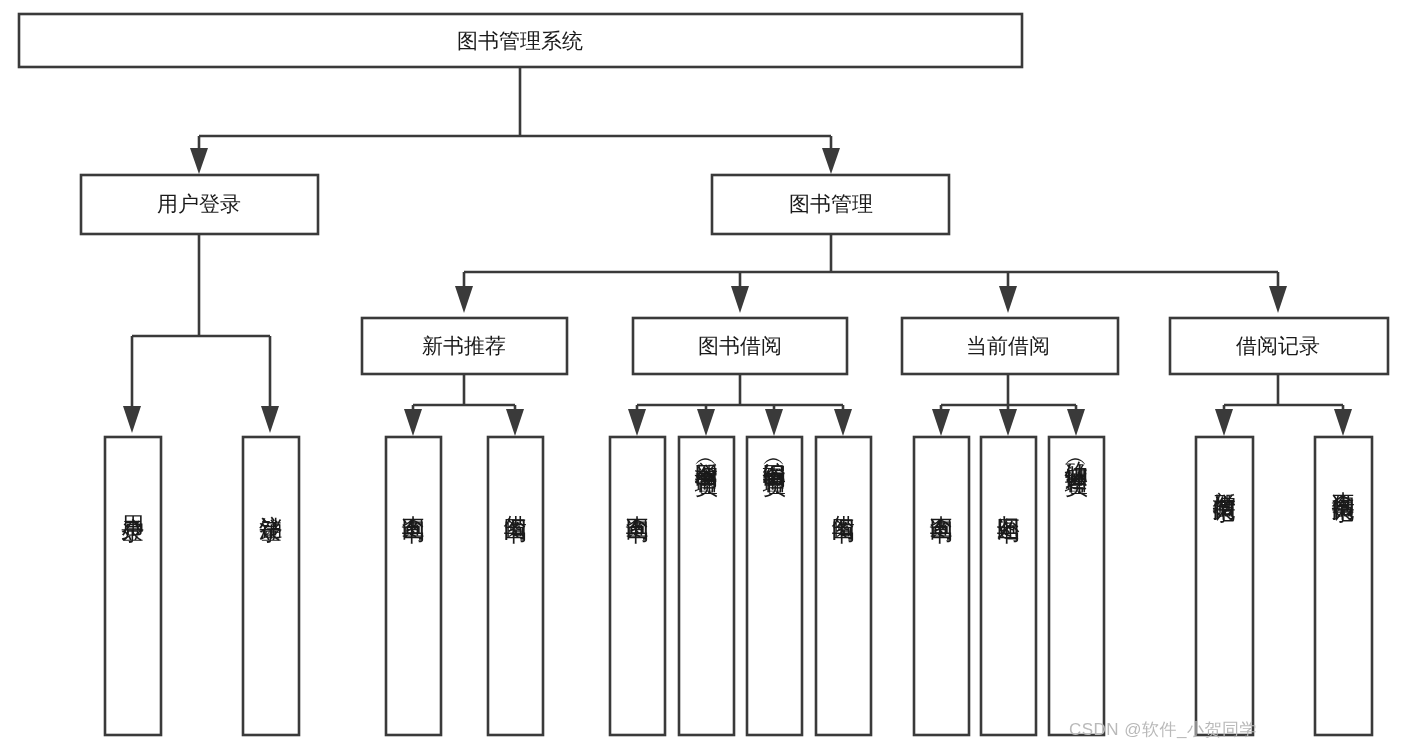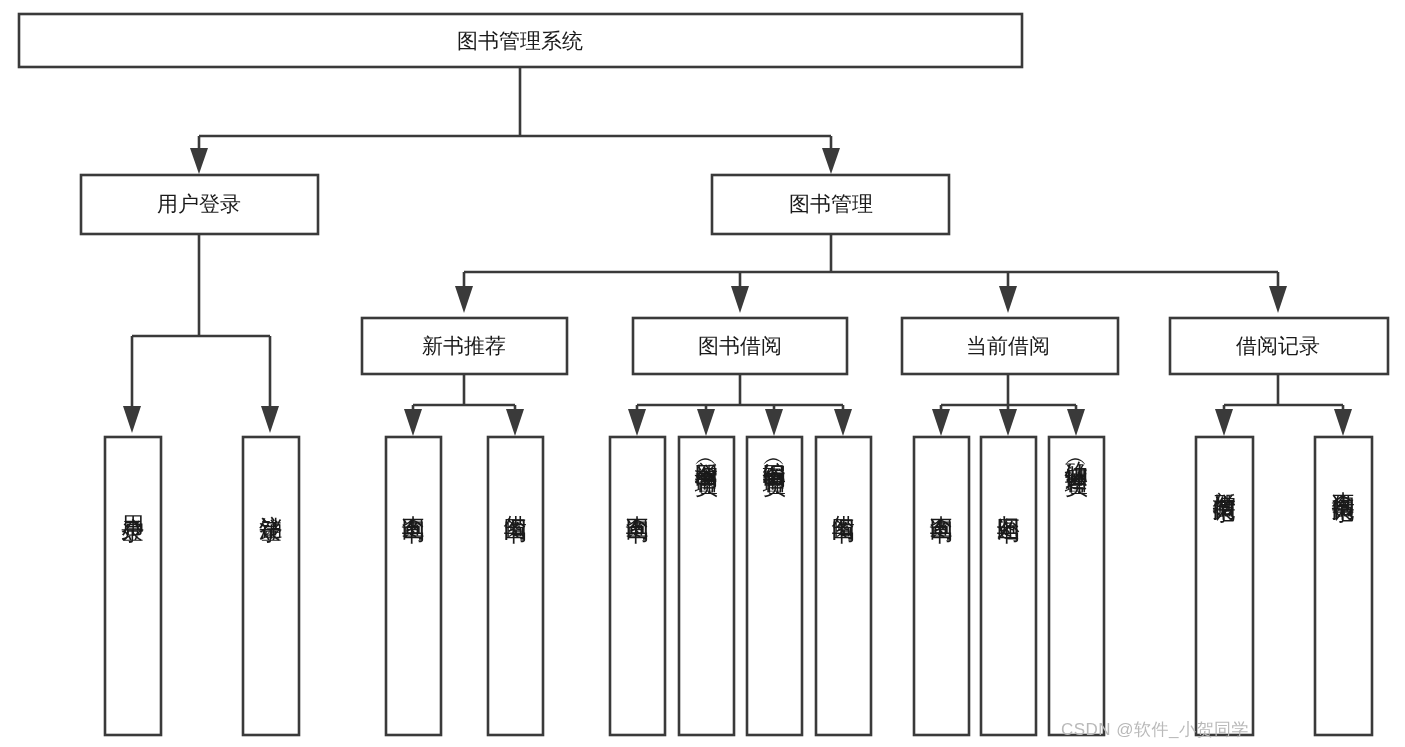"CSDN @软件_小贺同学" #watermark { right: 8px -> 0 }
